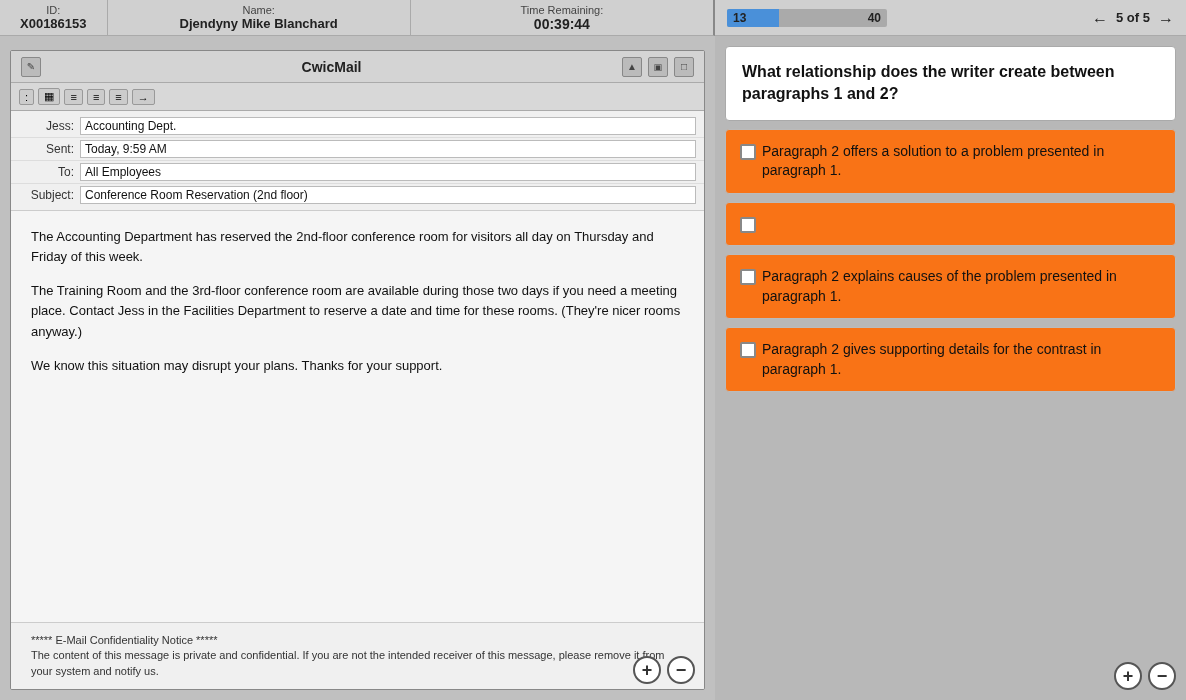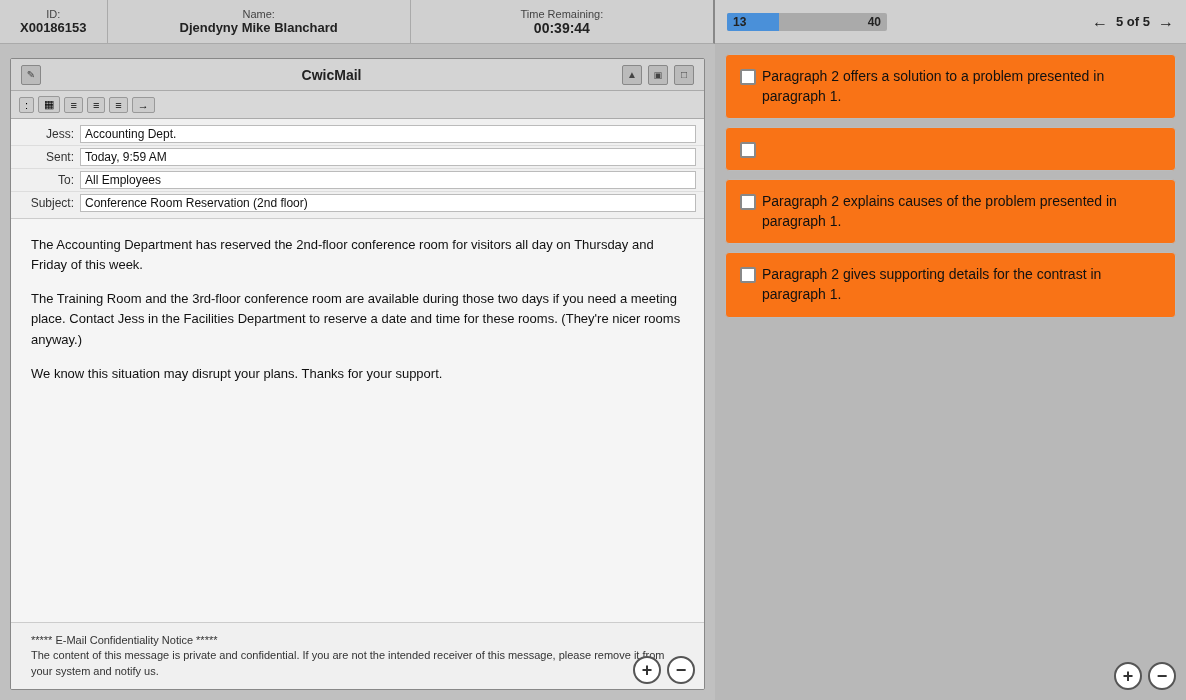"ID:" .full-top { height: 44px -> 36px }
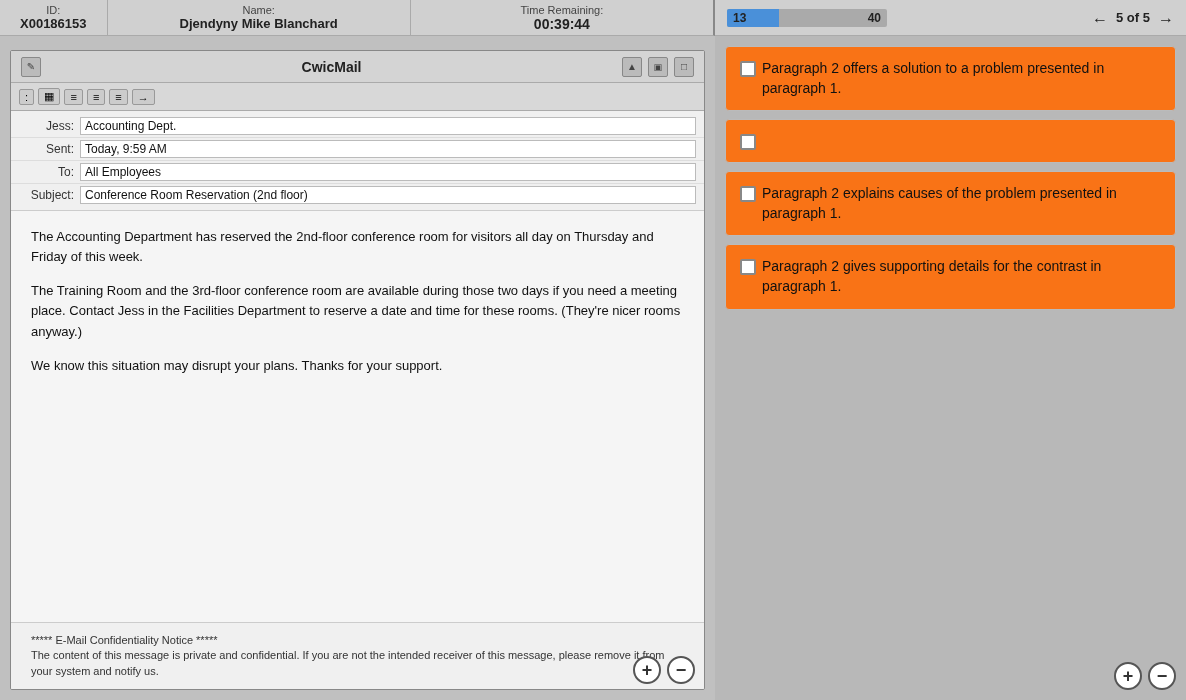"What relationship does the writer" div.question-box { html: none -> <div> <span>What relationship does the writer create between paragraphs 1 and 2?</span> </div> }
